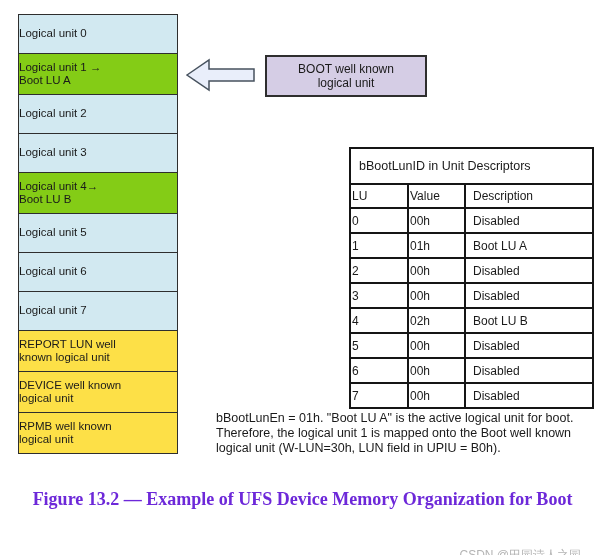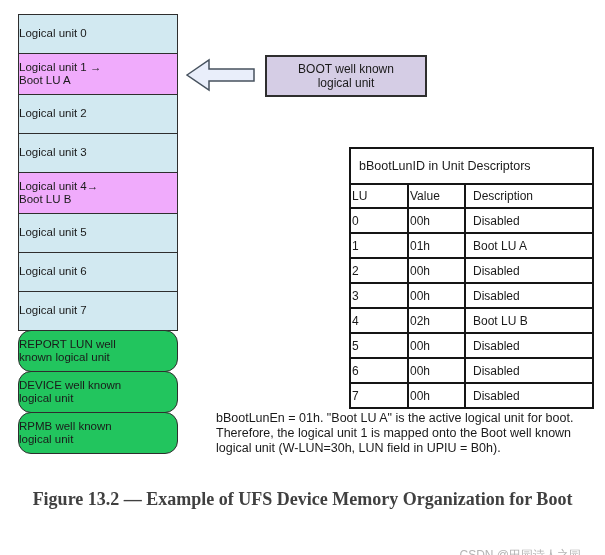"Logical unit 1 →" .lu-box[data-kind="green"] { background: #f0abfc -> #84cc16 }
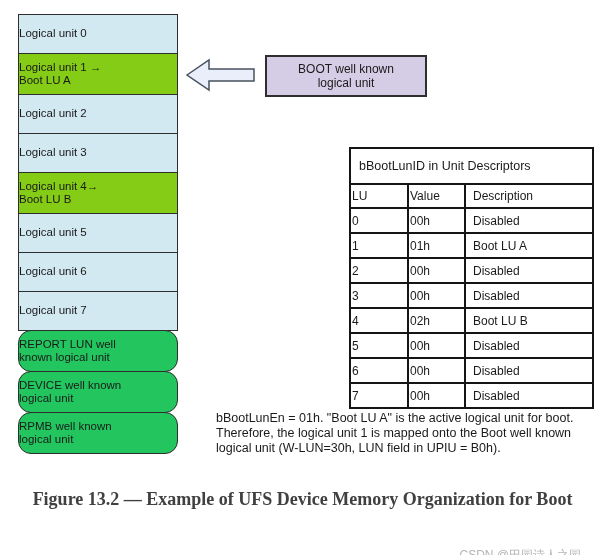"REPORT LUN well" .lu-box[data-kind="purple"] { background: #22c55e -> #fde047; border-radius: 13px -> none }
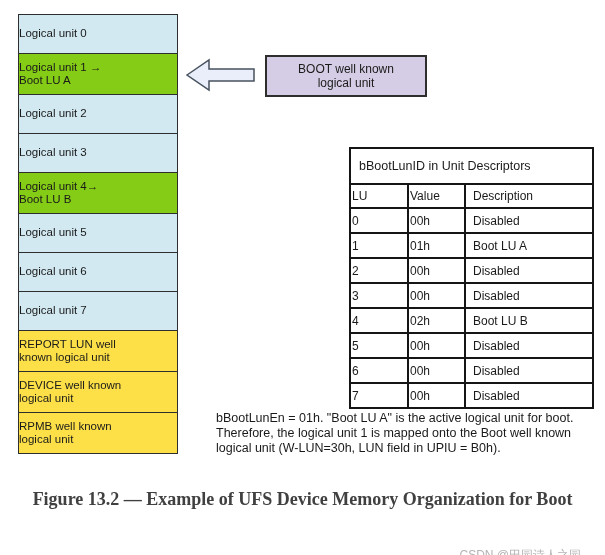"Figure 13.2 — Example of" .caption { color: #404040 -> #6d28d9 }
